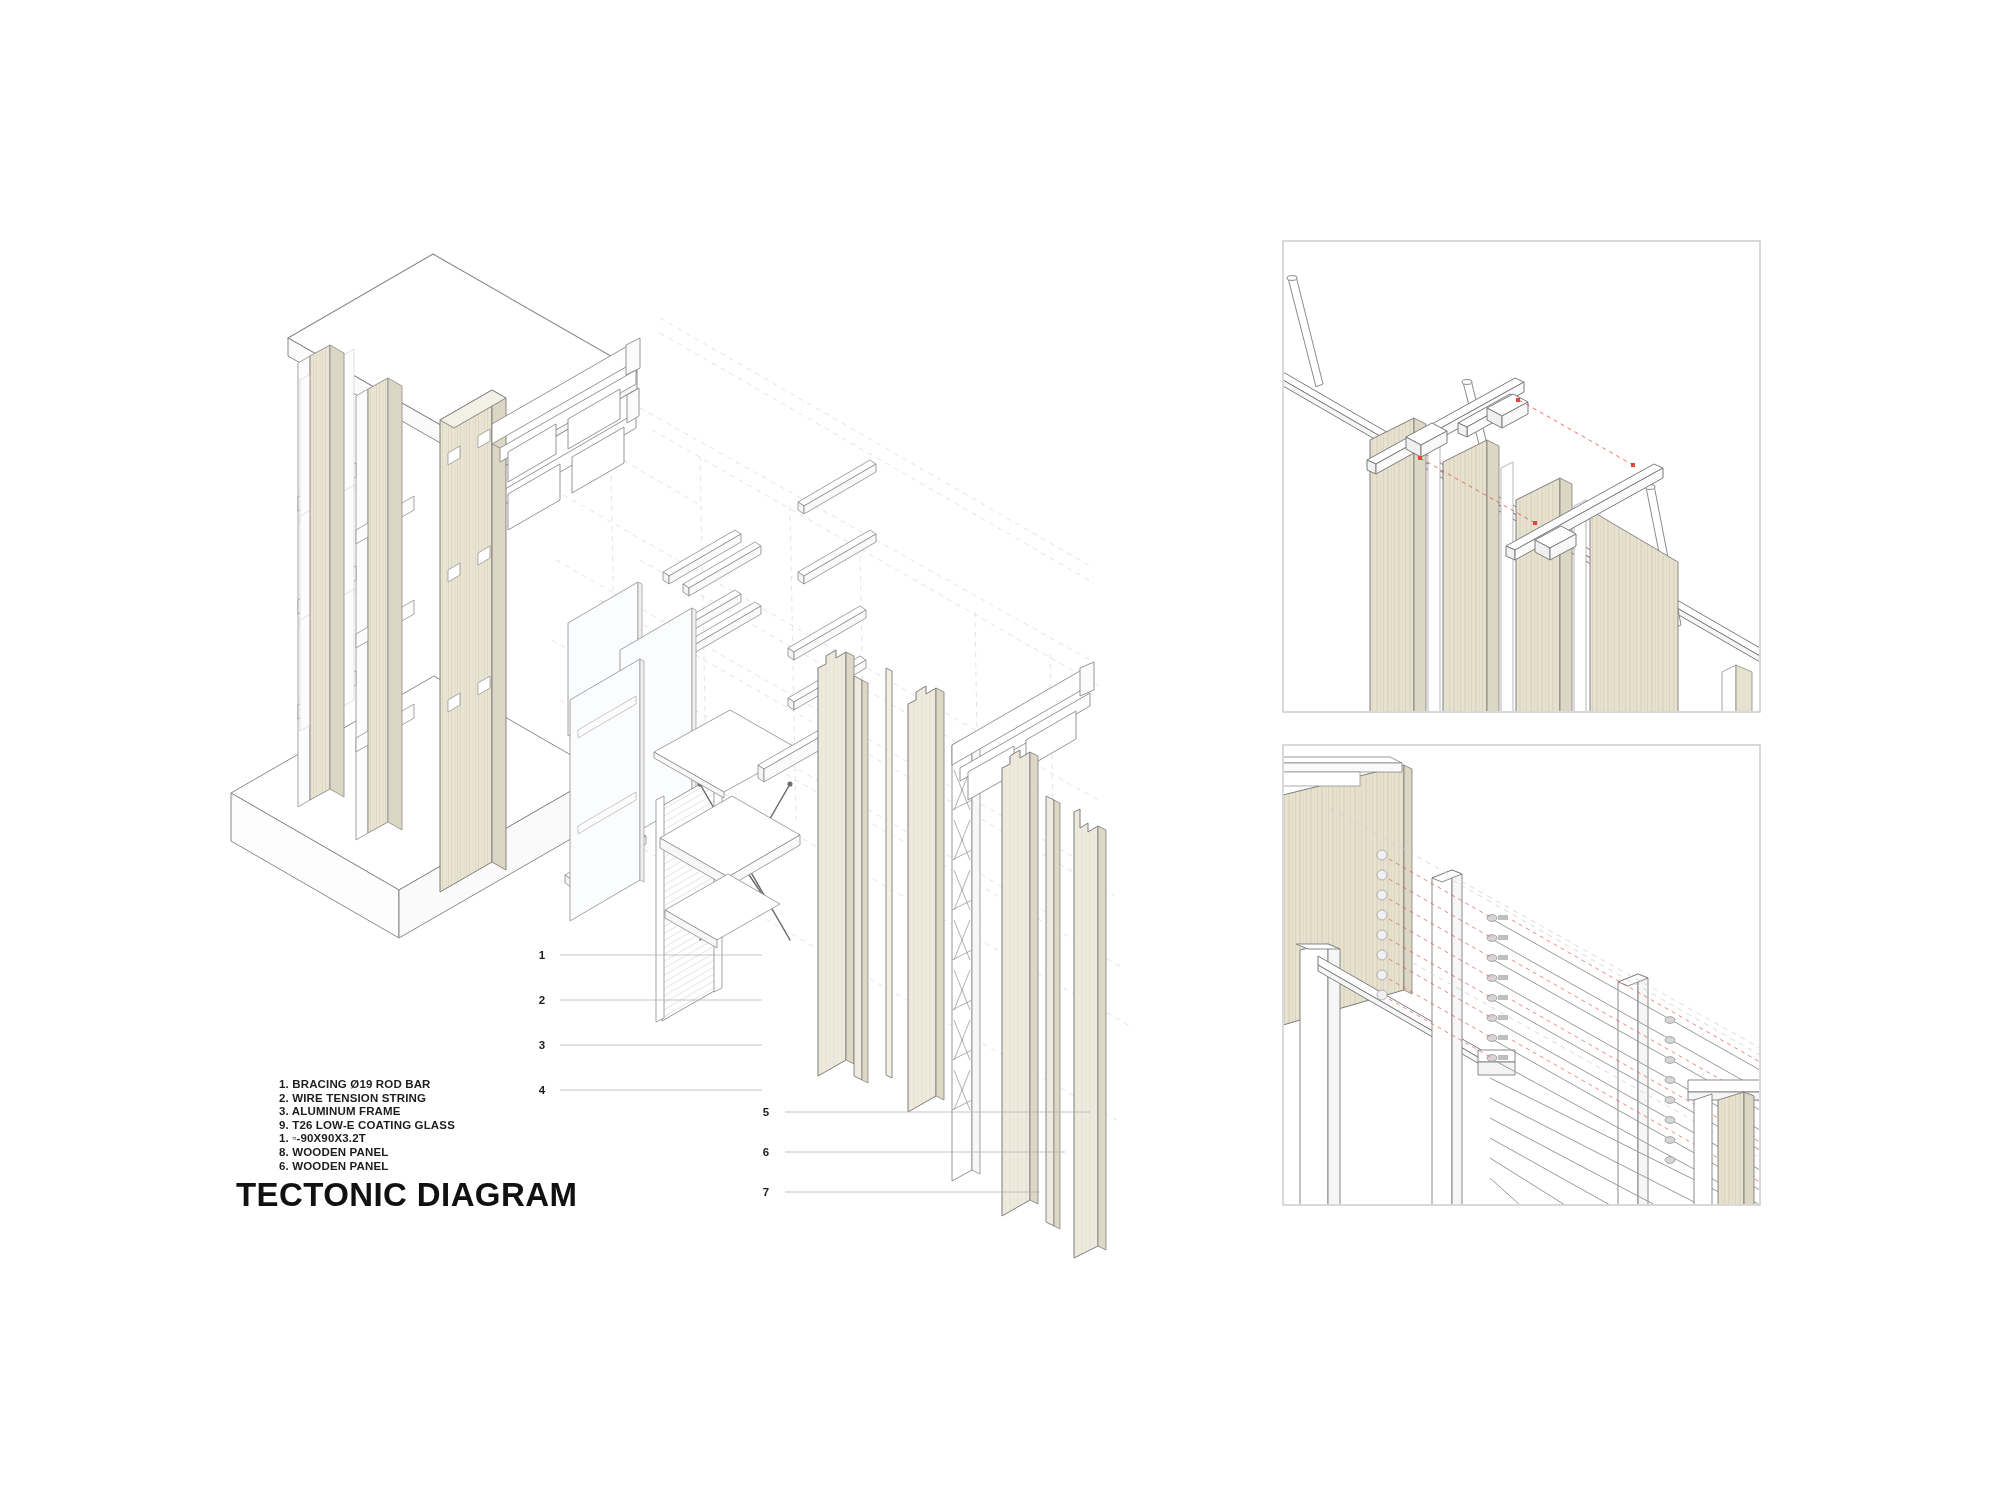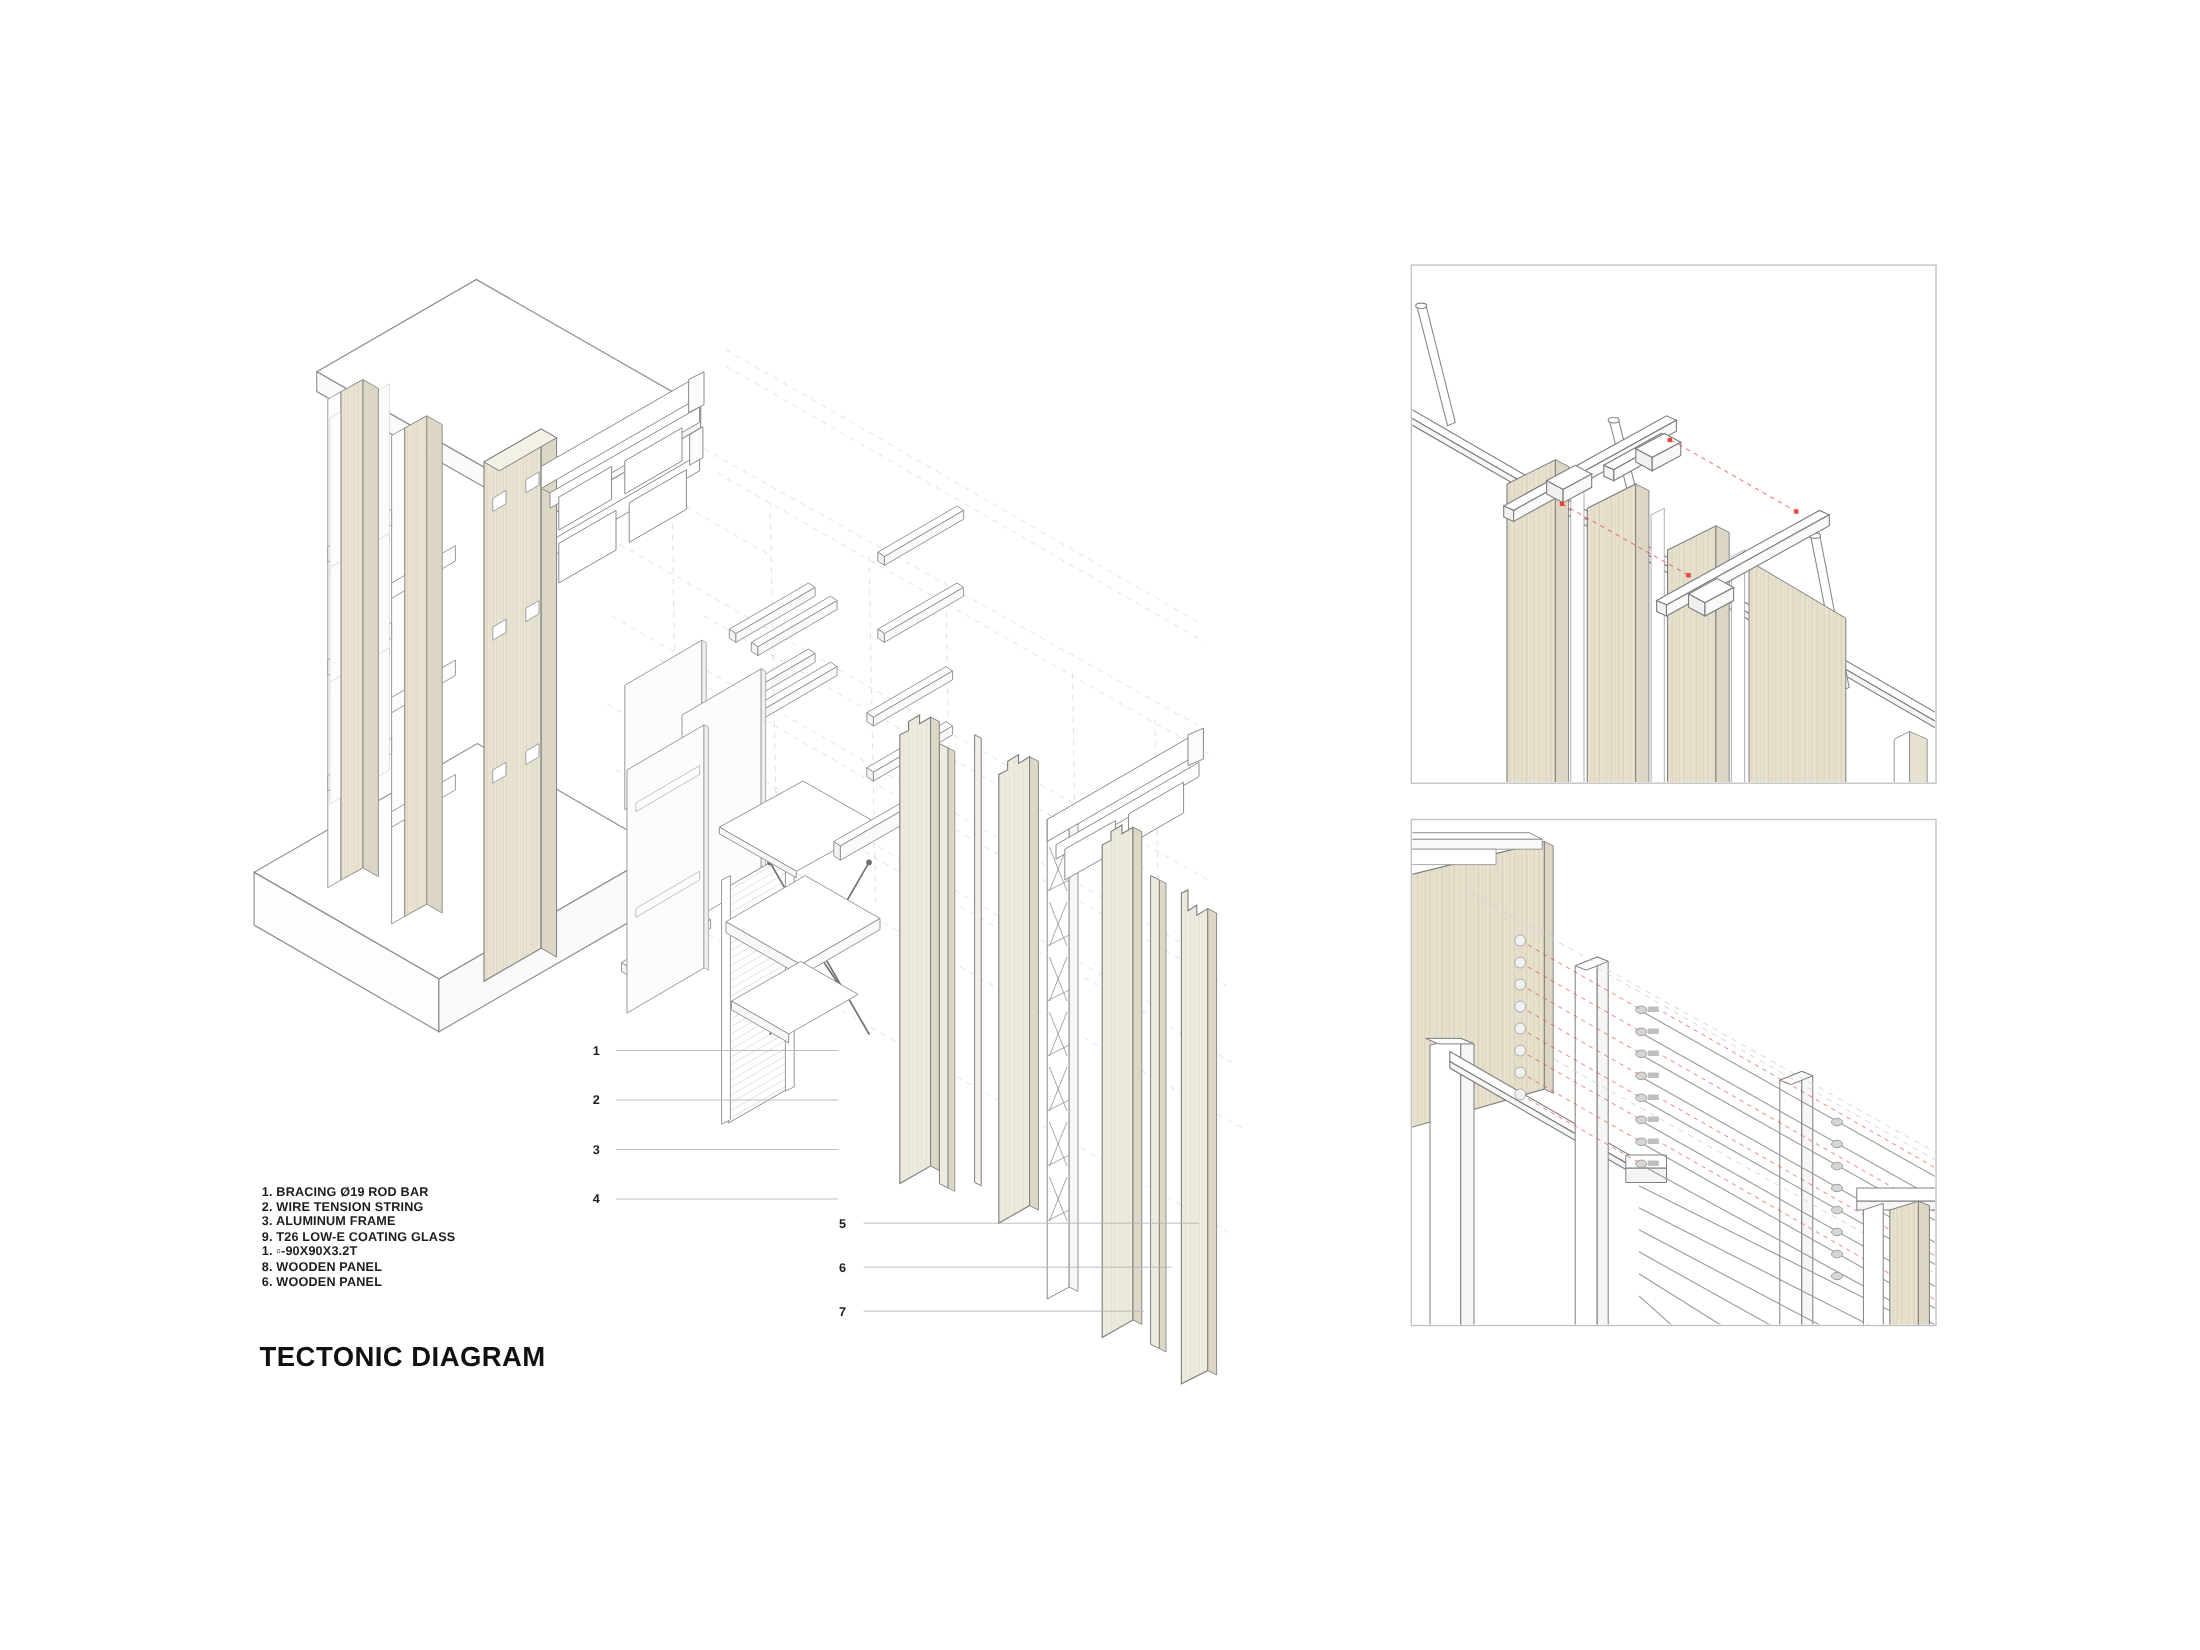"1. BRACING Ø19 ROD BAR" .legend-line { margin-left: none -> 41px }
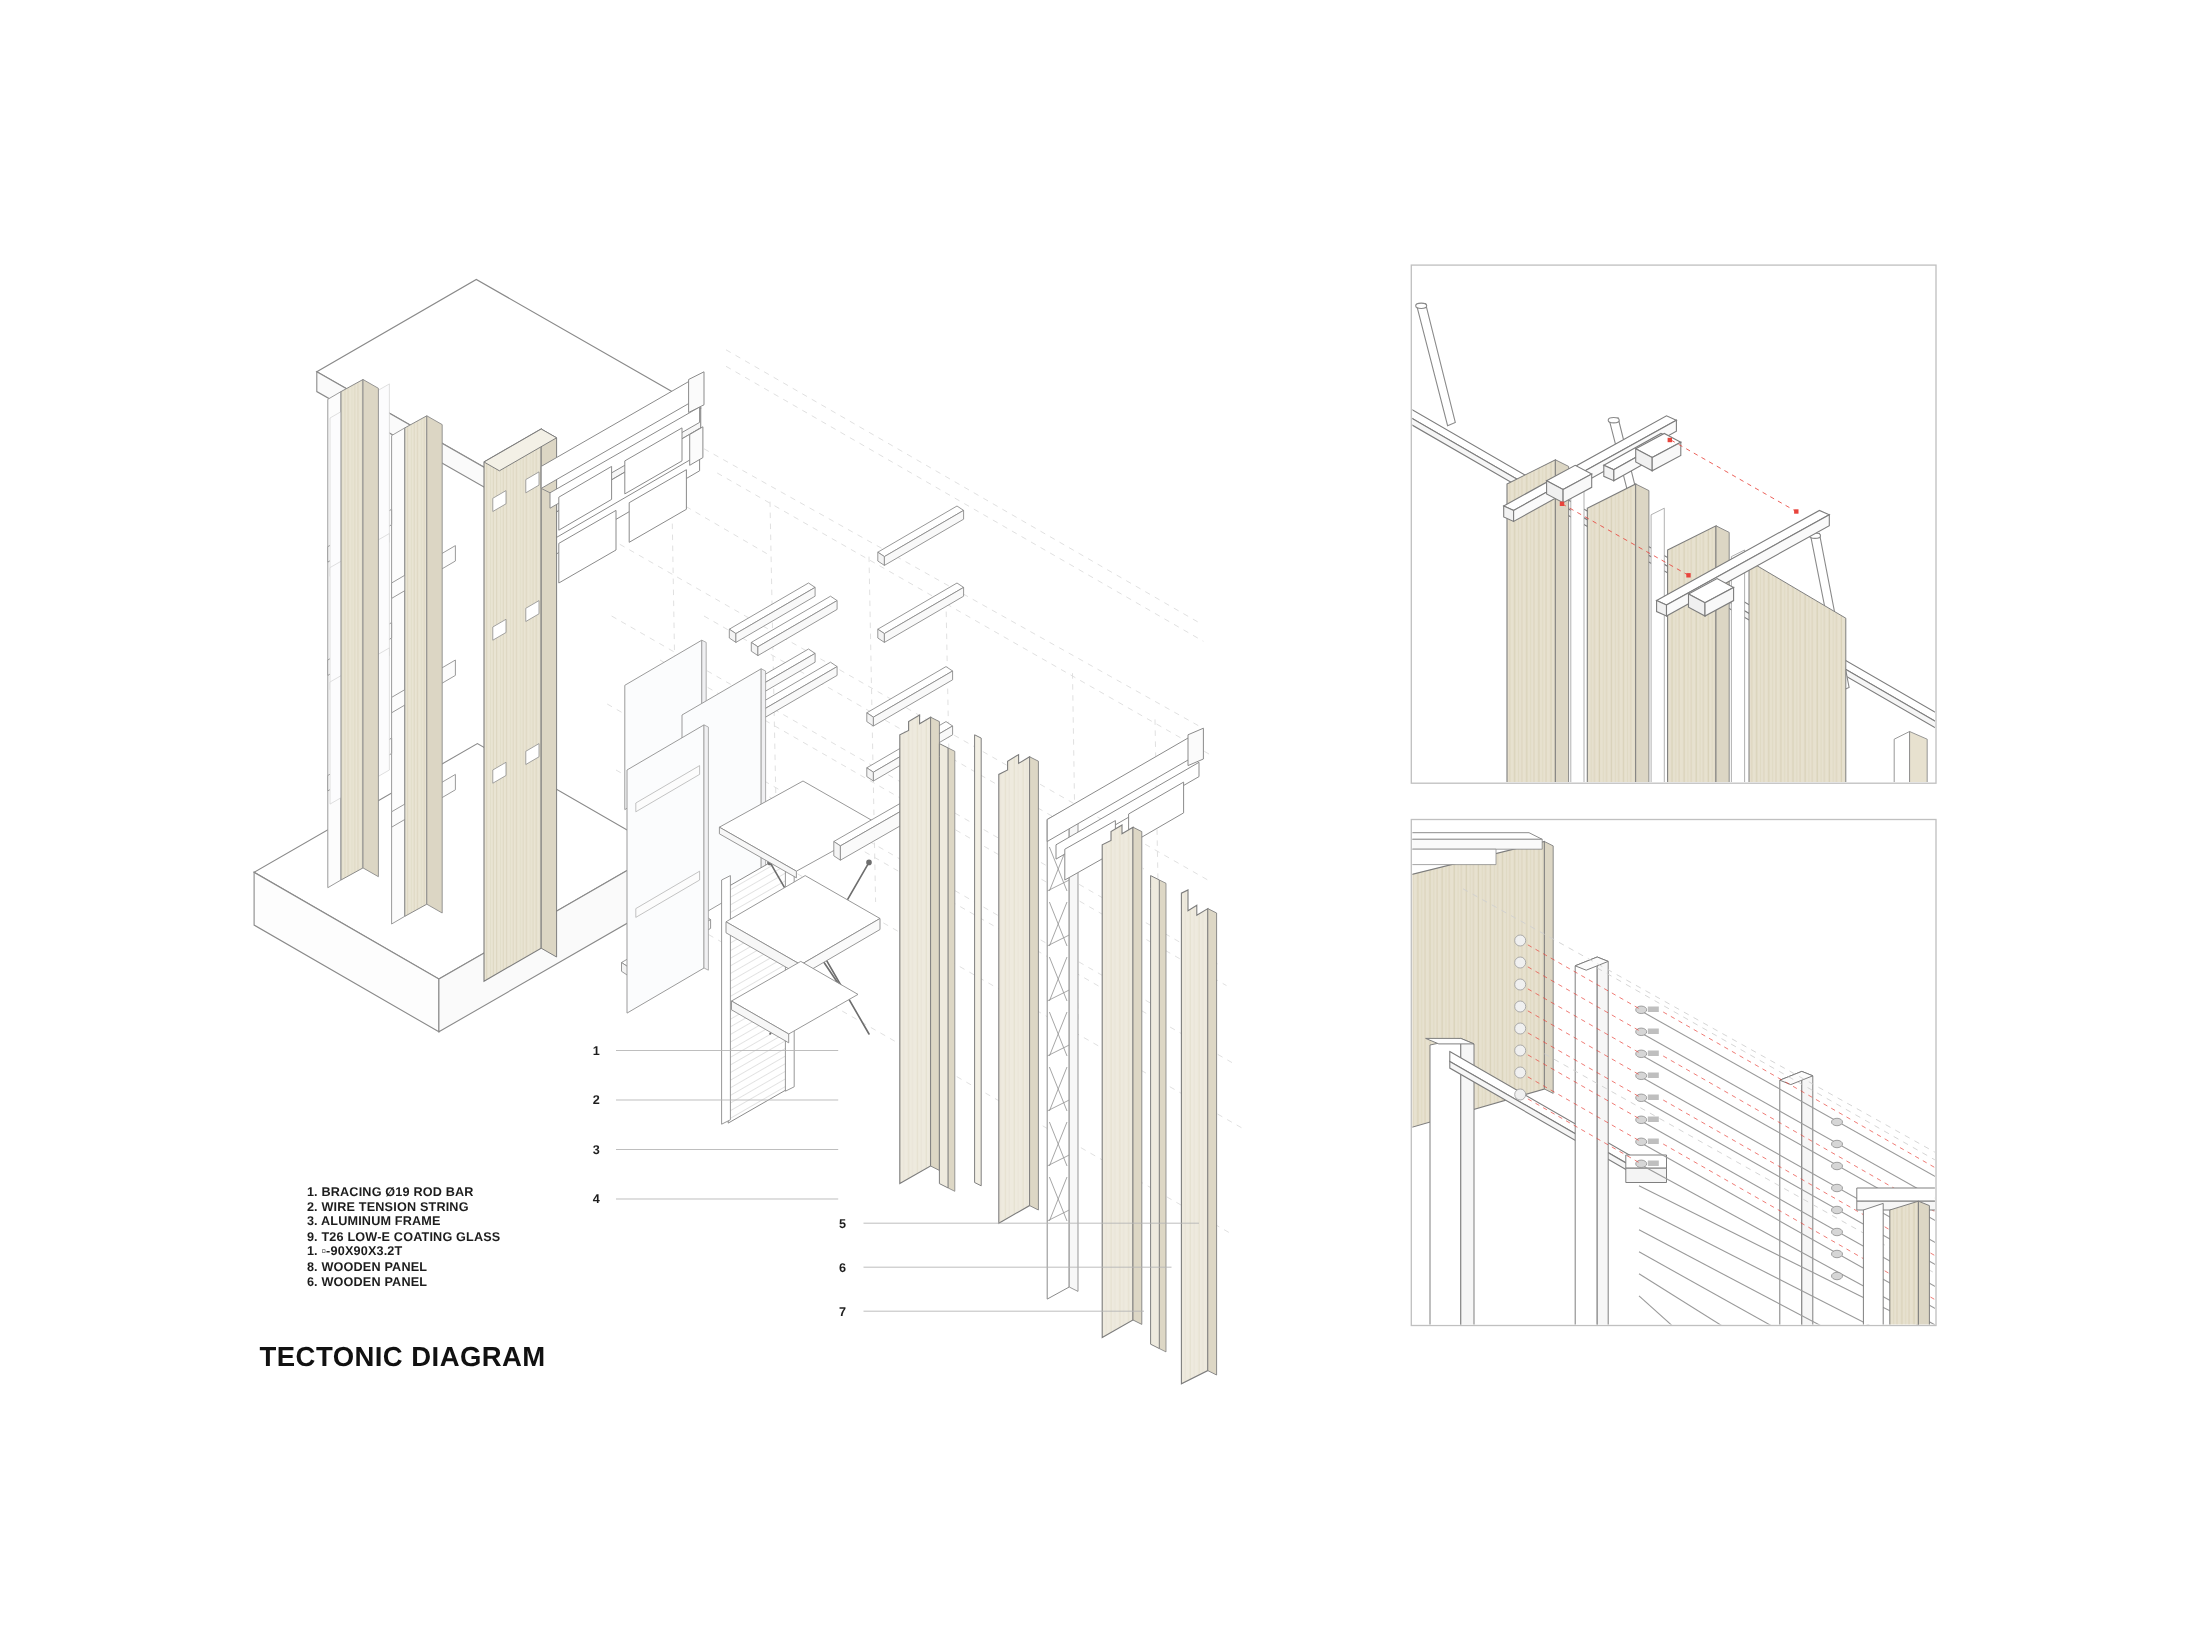"TECTONIC DIAGRAM" .sheet-title { font-size: 25px -> 33px; top: 1220px -> 1176px }
